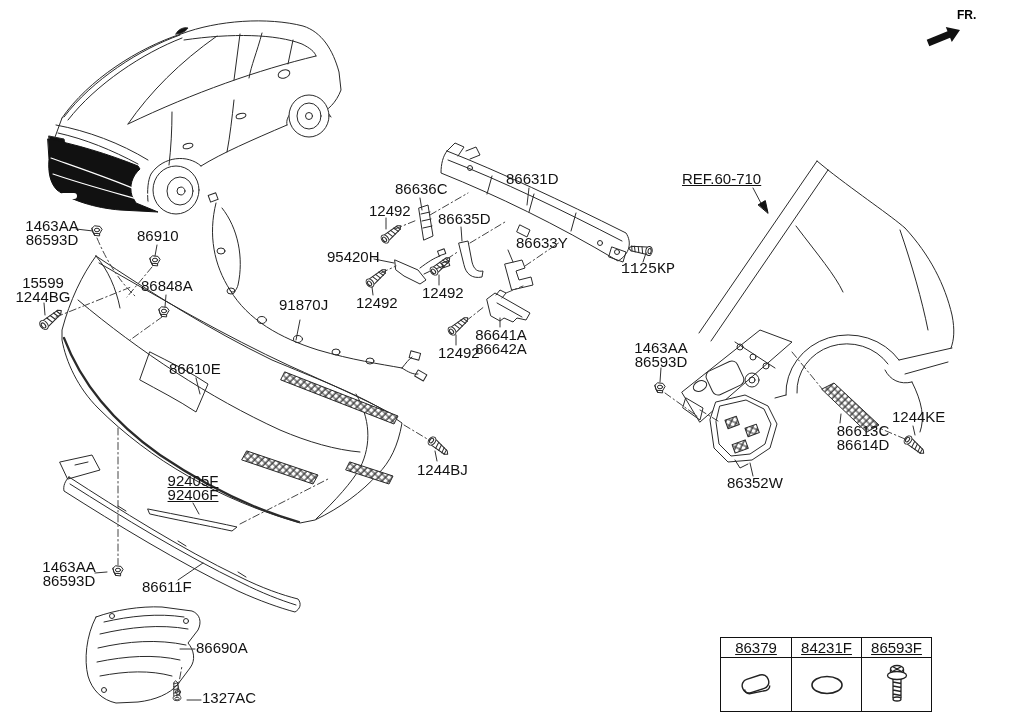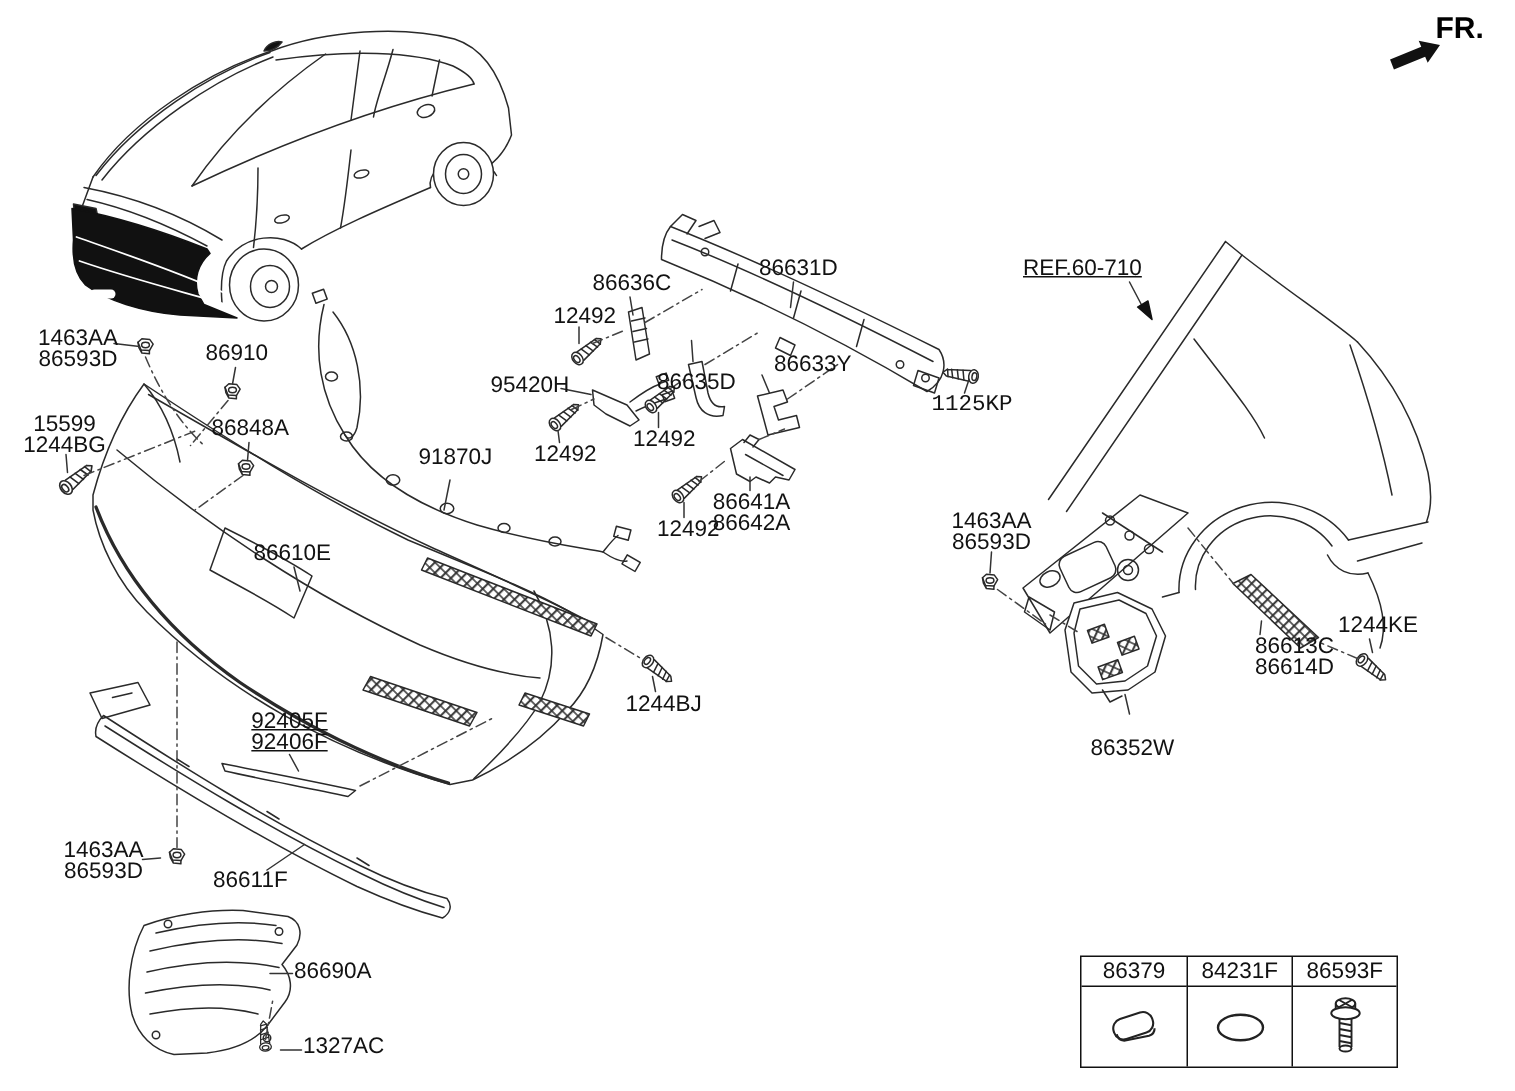"FR." #fr-text { font-size: 20px -> 12px }
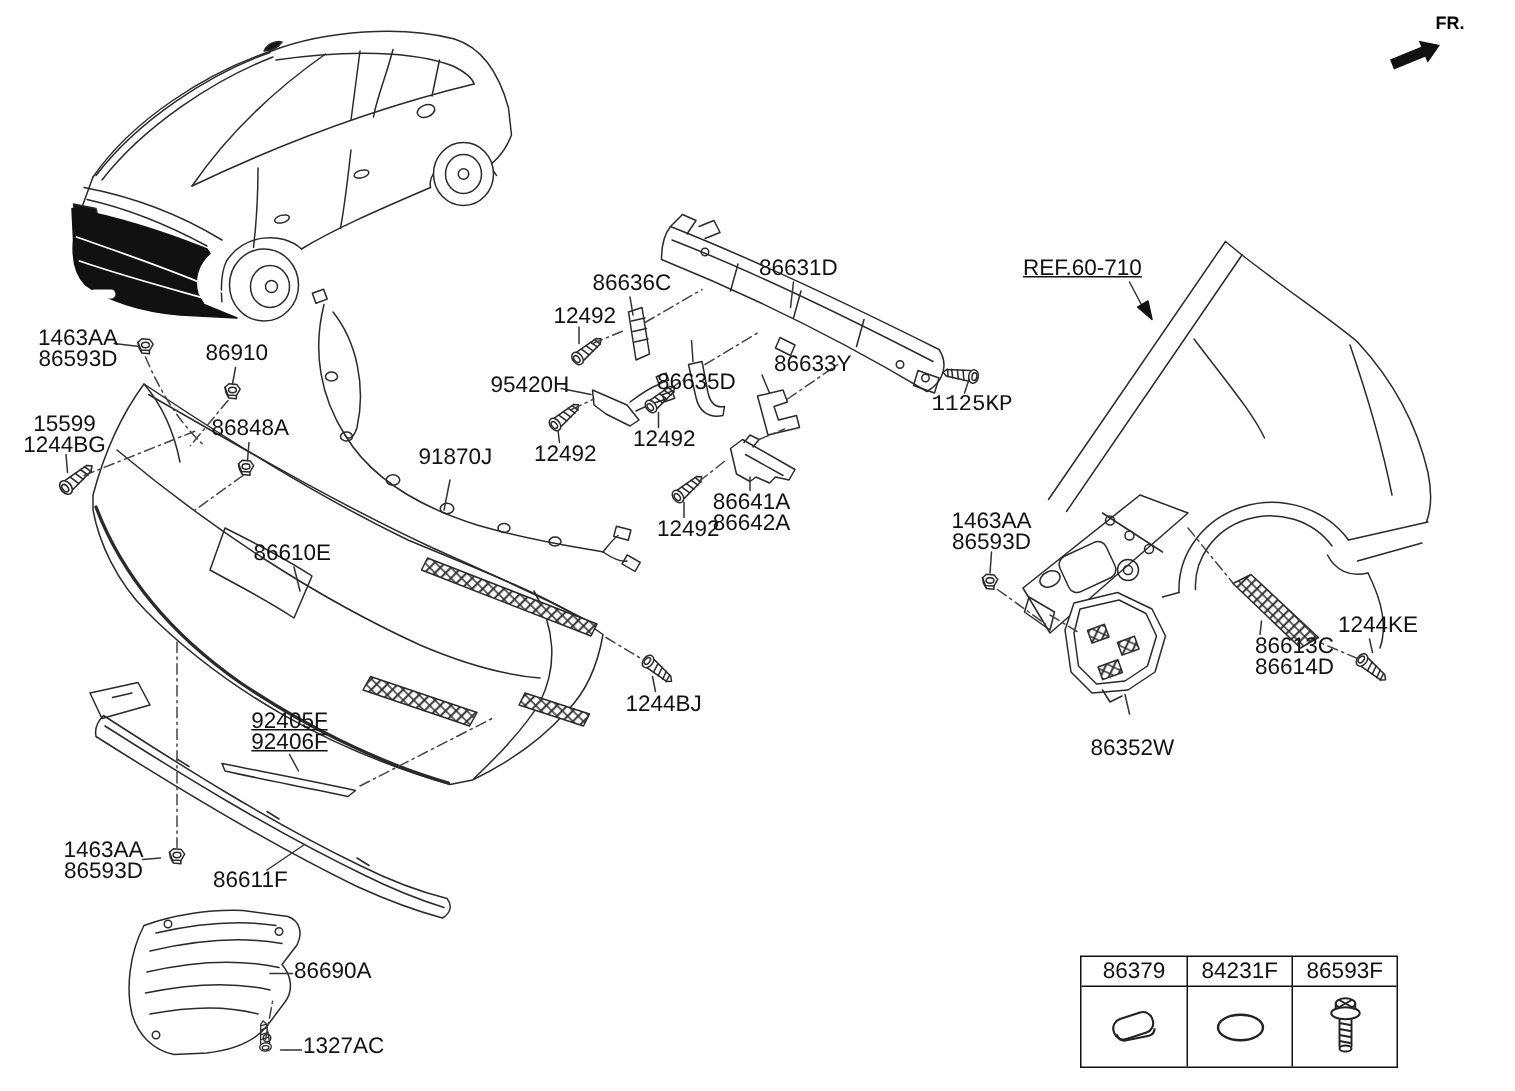"86635D" div.lbl { margin-top: 36px -> none }
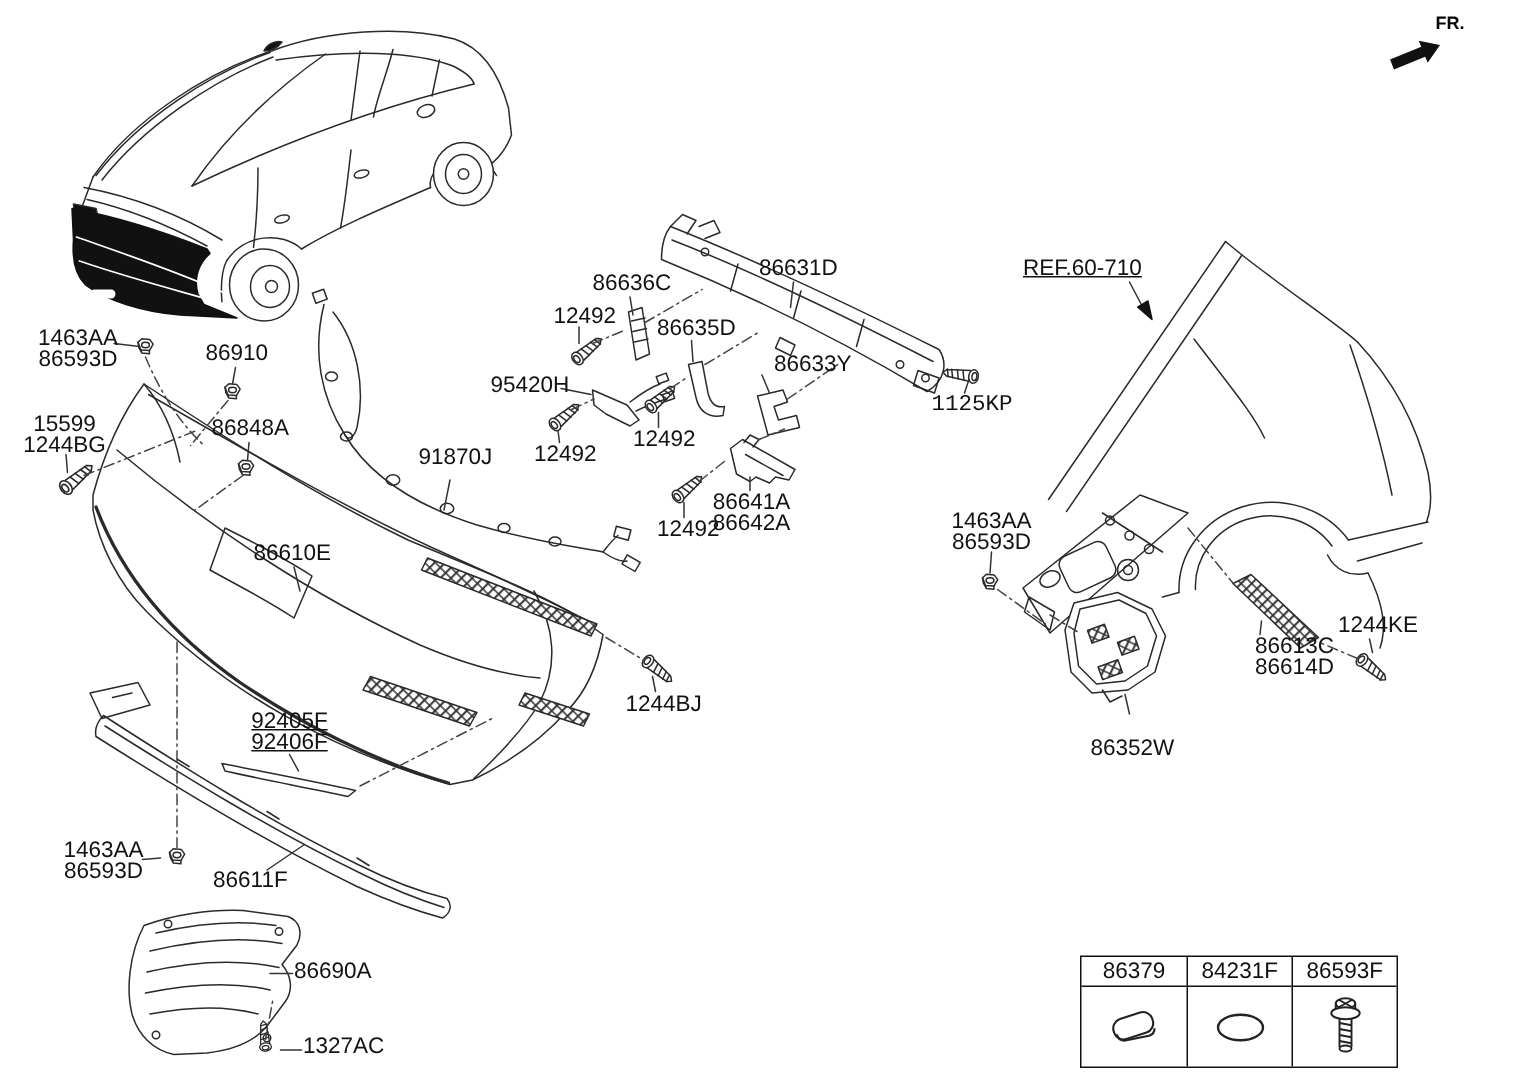"86352W" div.lbl { margin-top: 16px -> none }
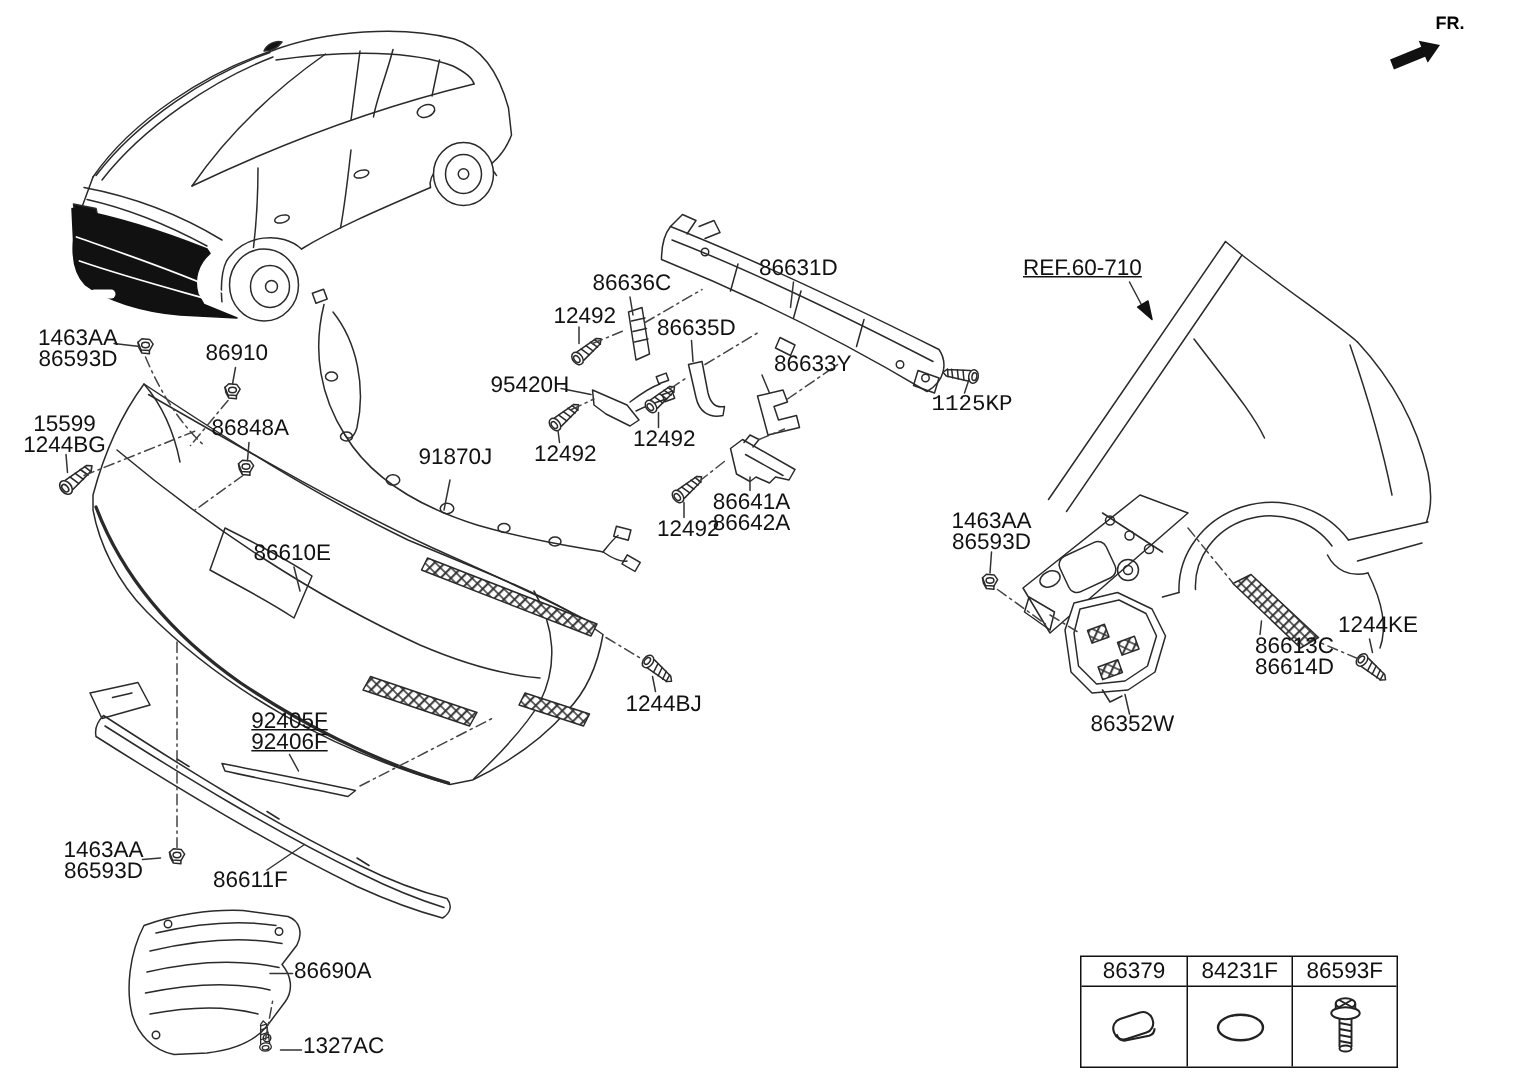"86379" .legend .cell { text-decoration: none -> underline }
